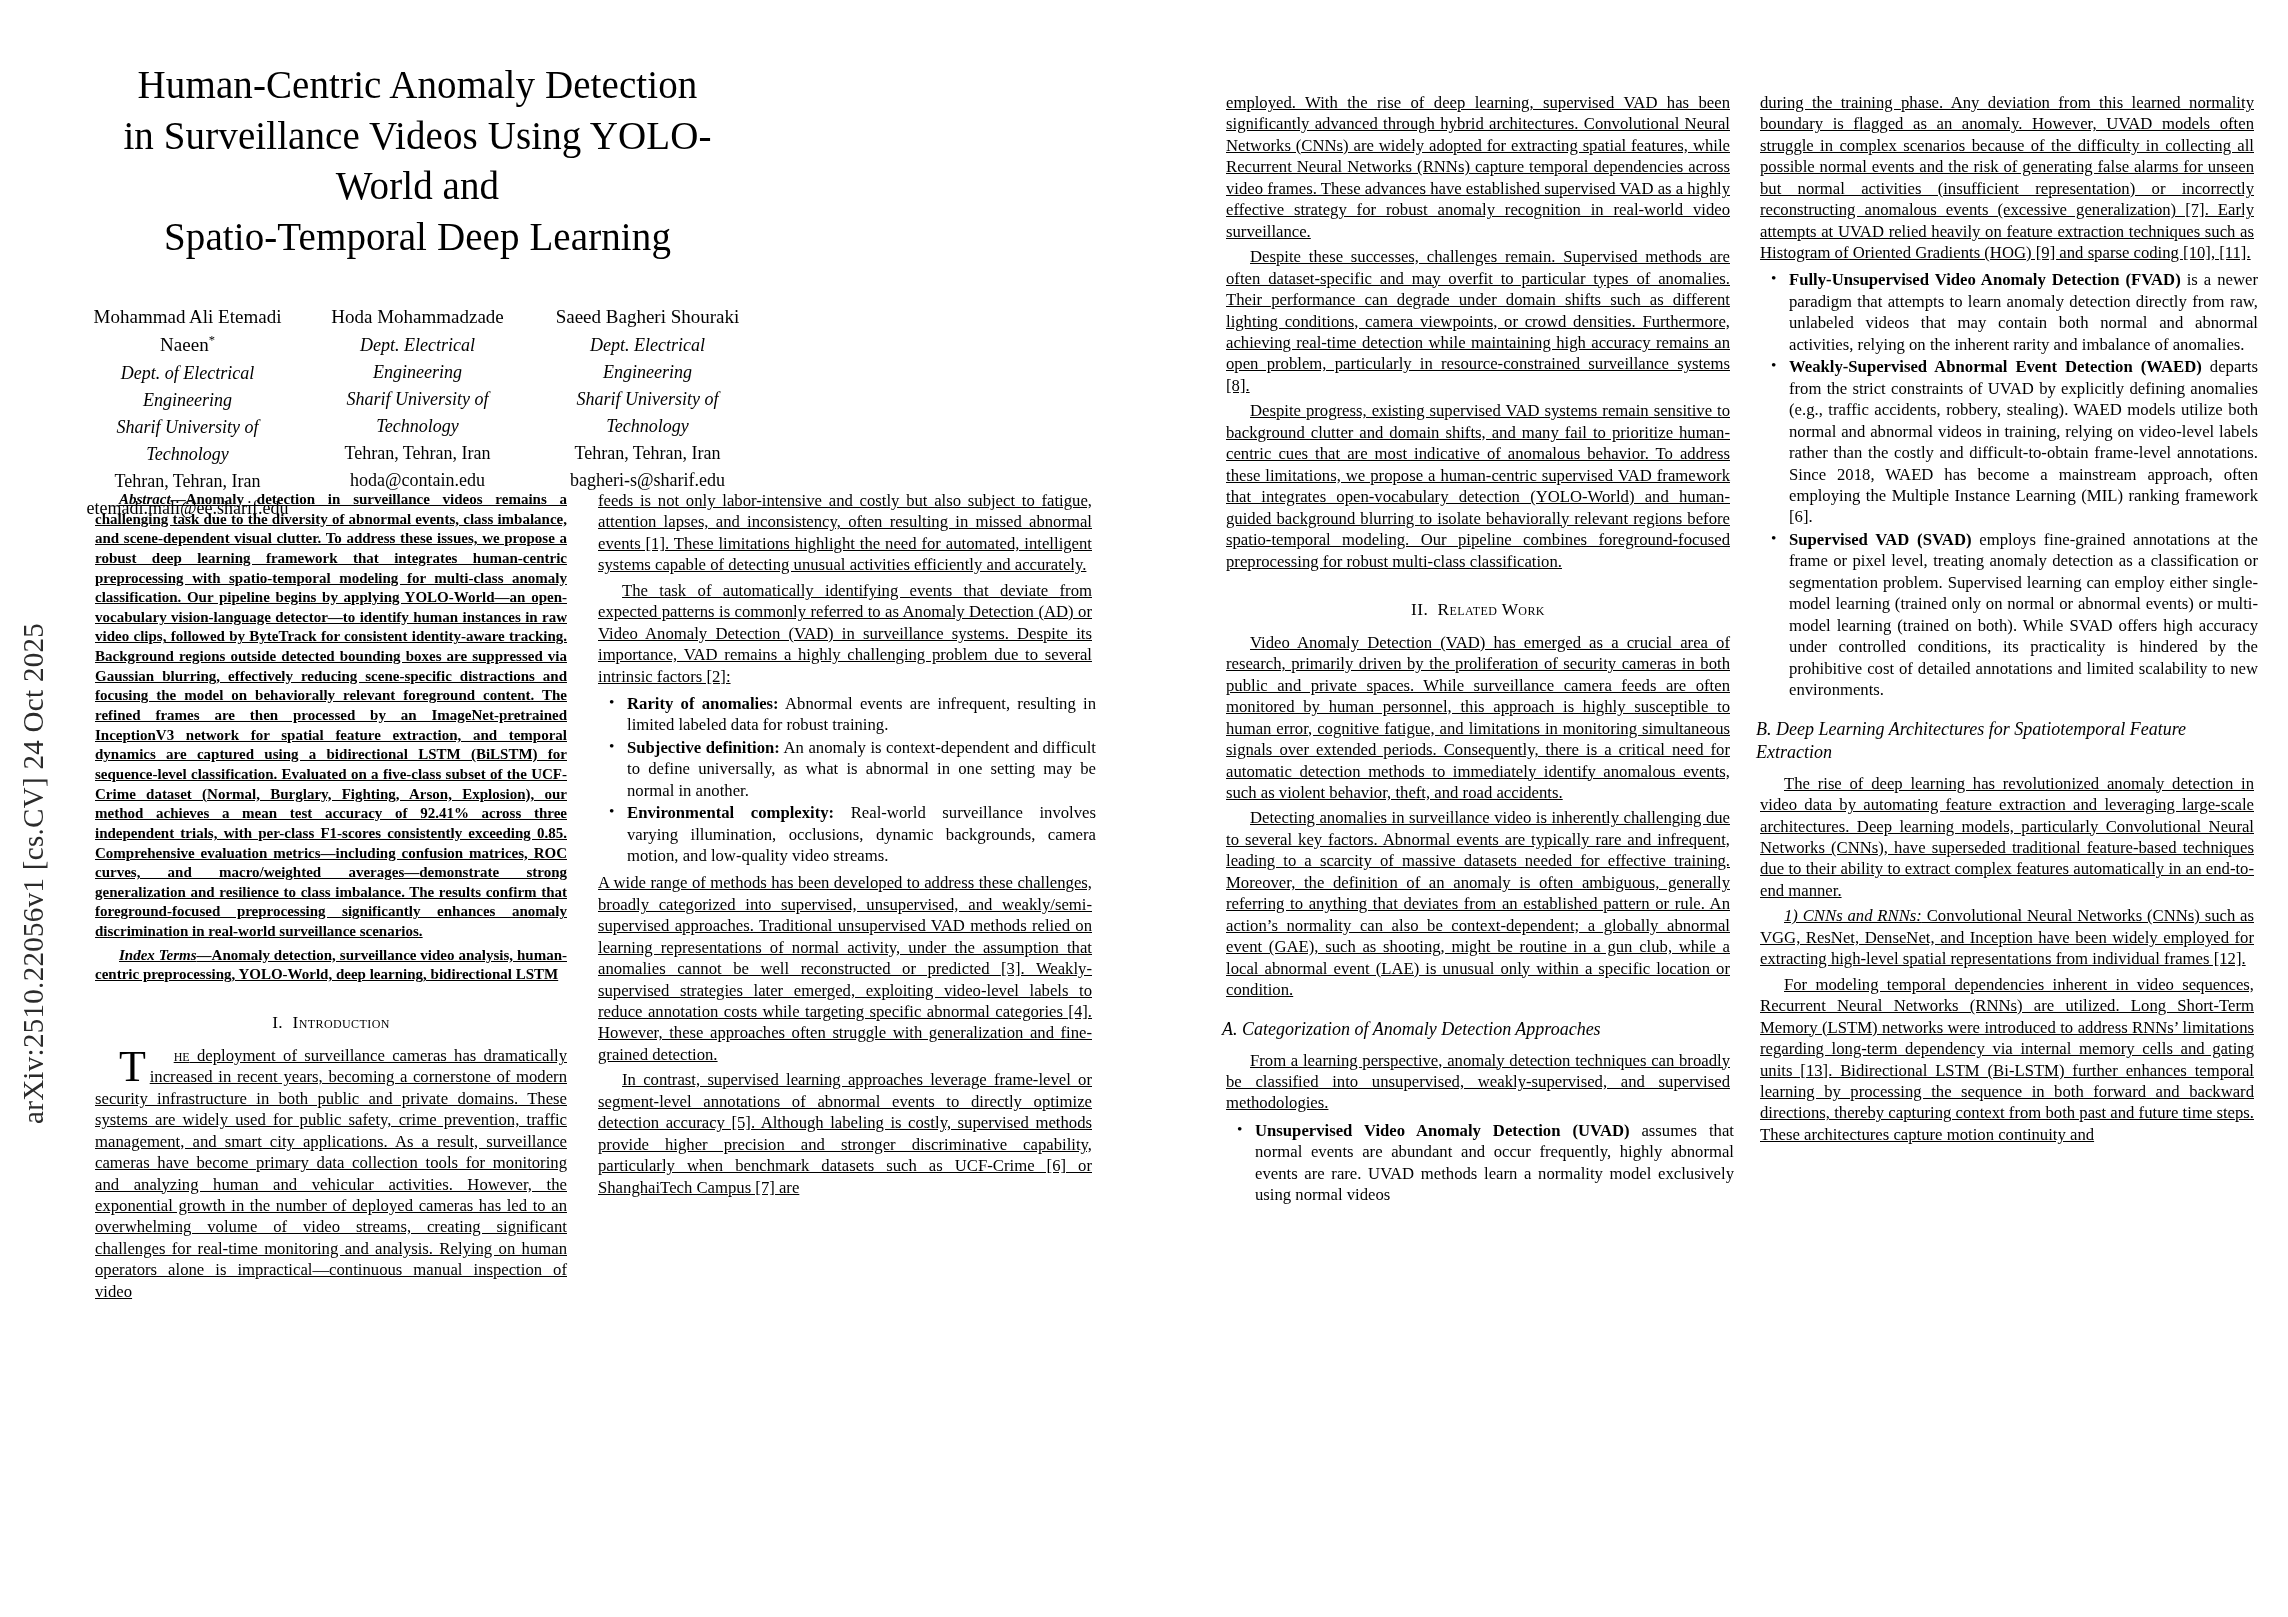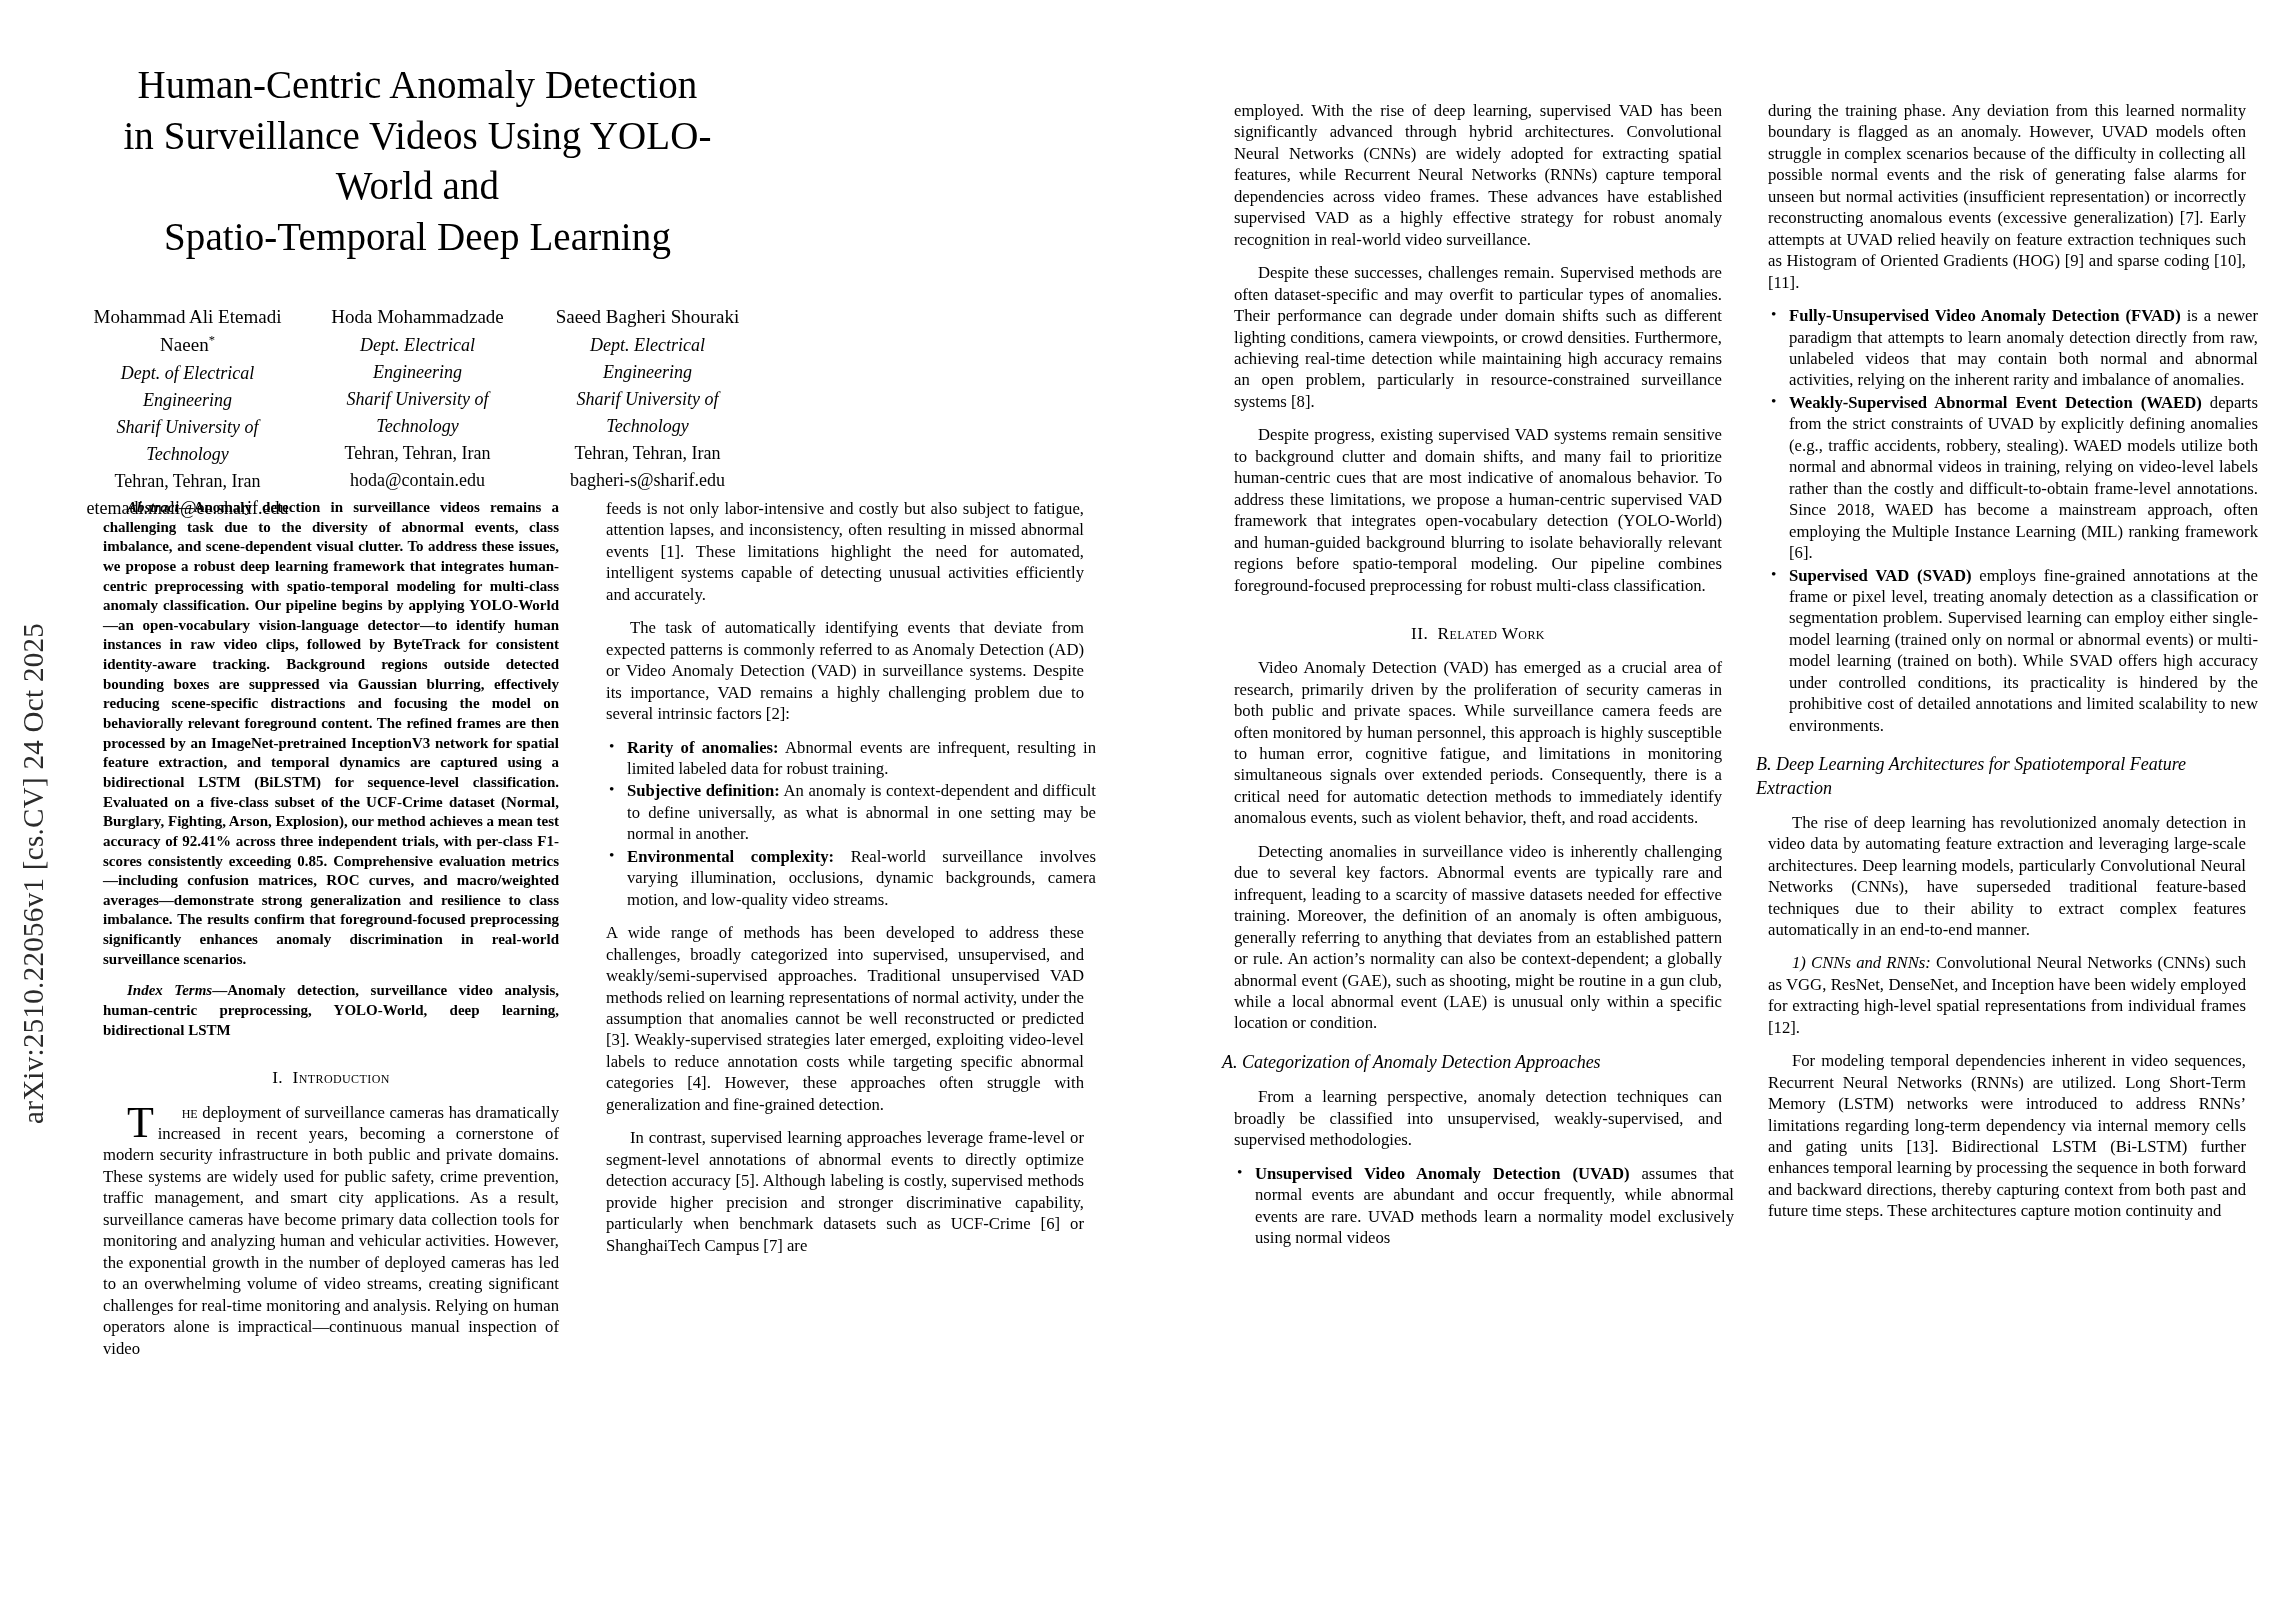"employed. With the rise of" .col p { margin: 12px -> 4px; text-decoration: none -> underline }
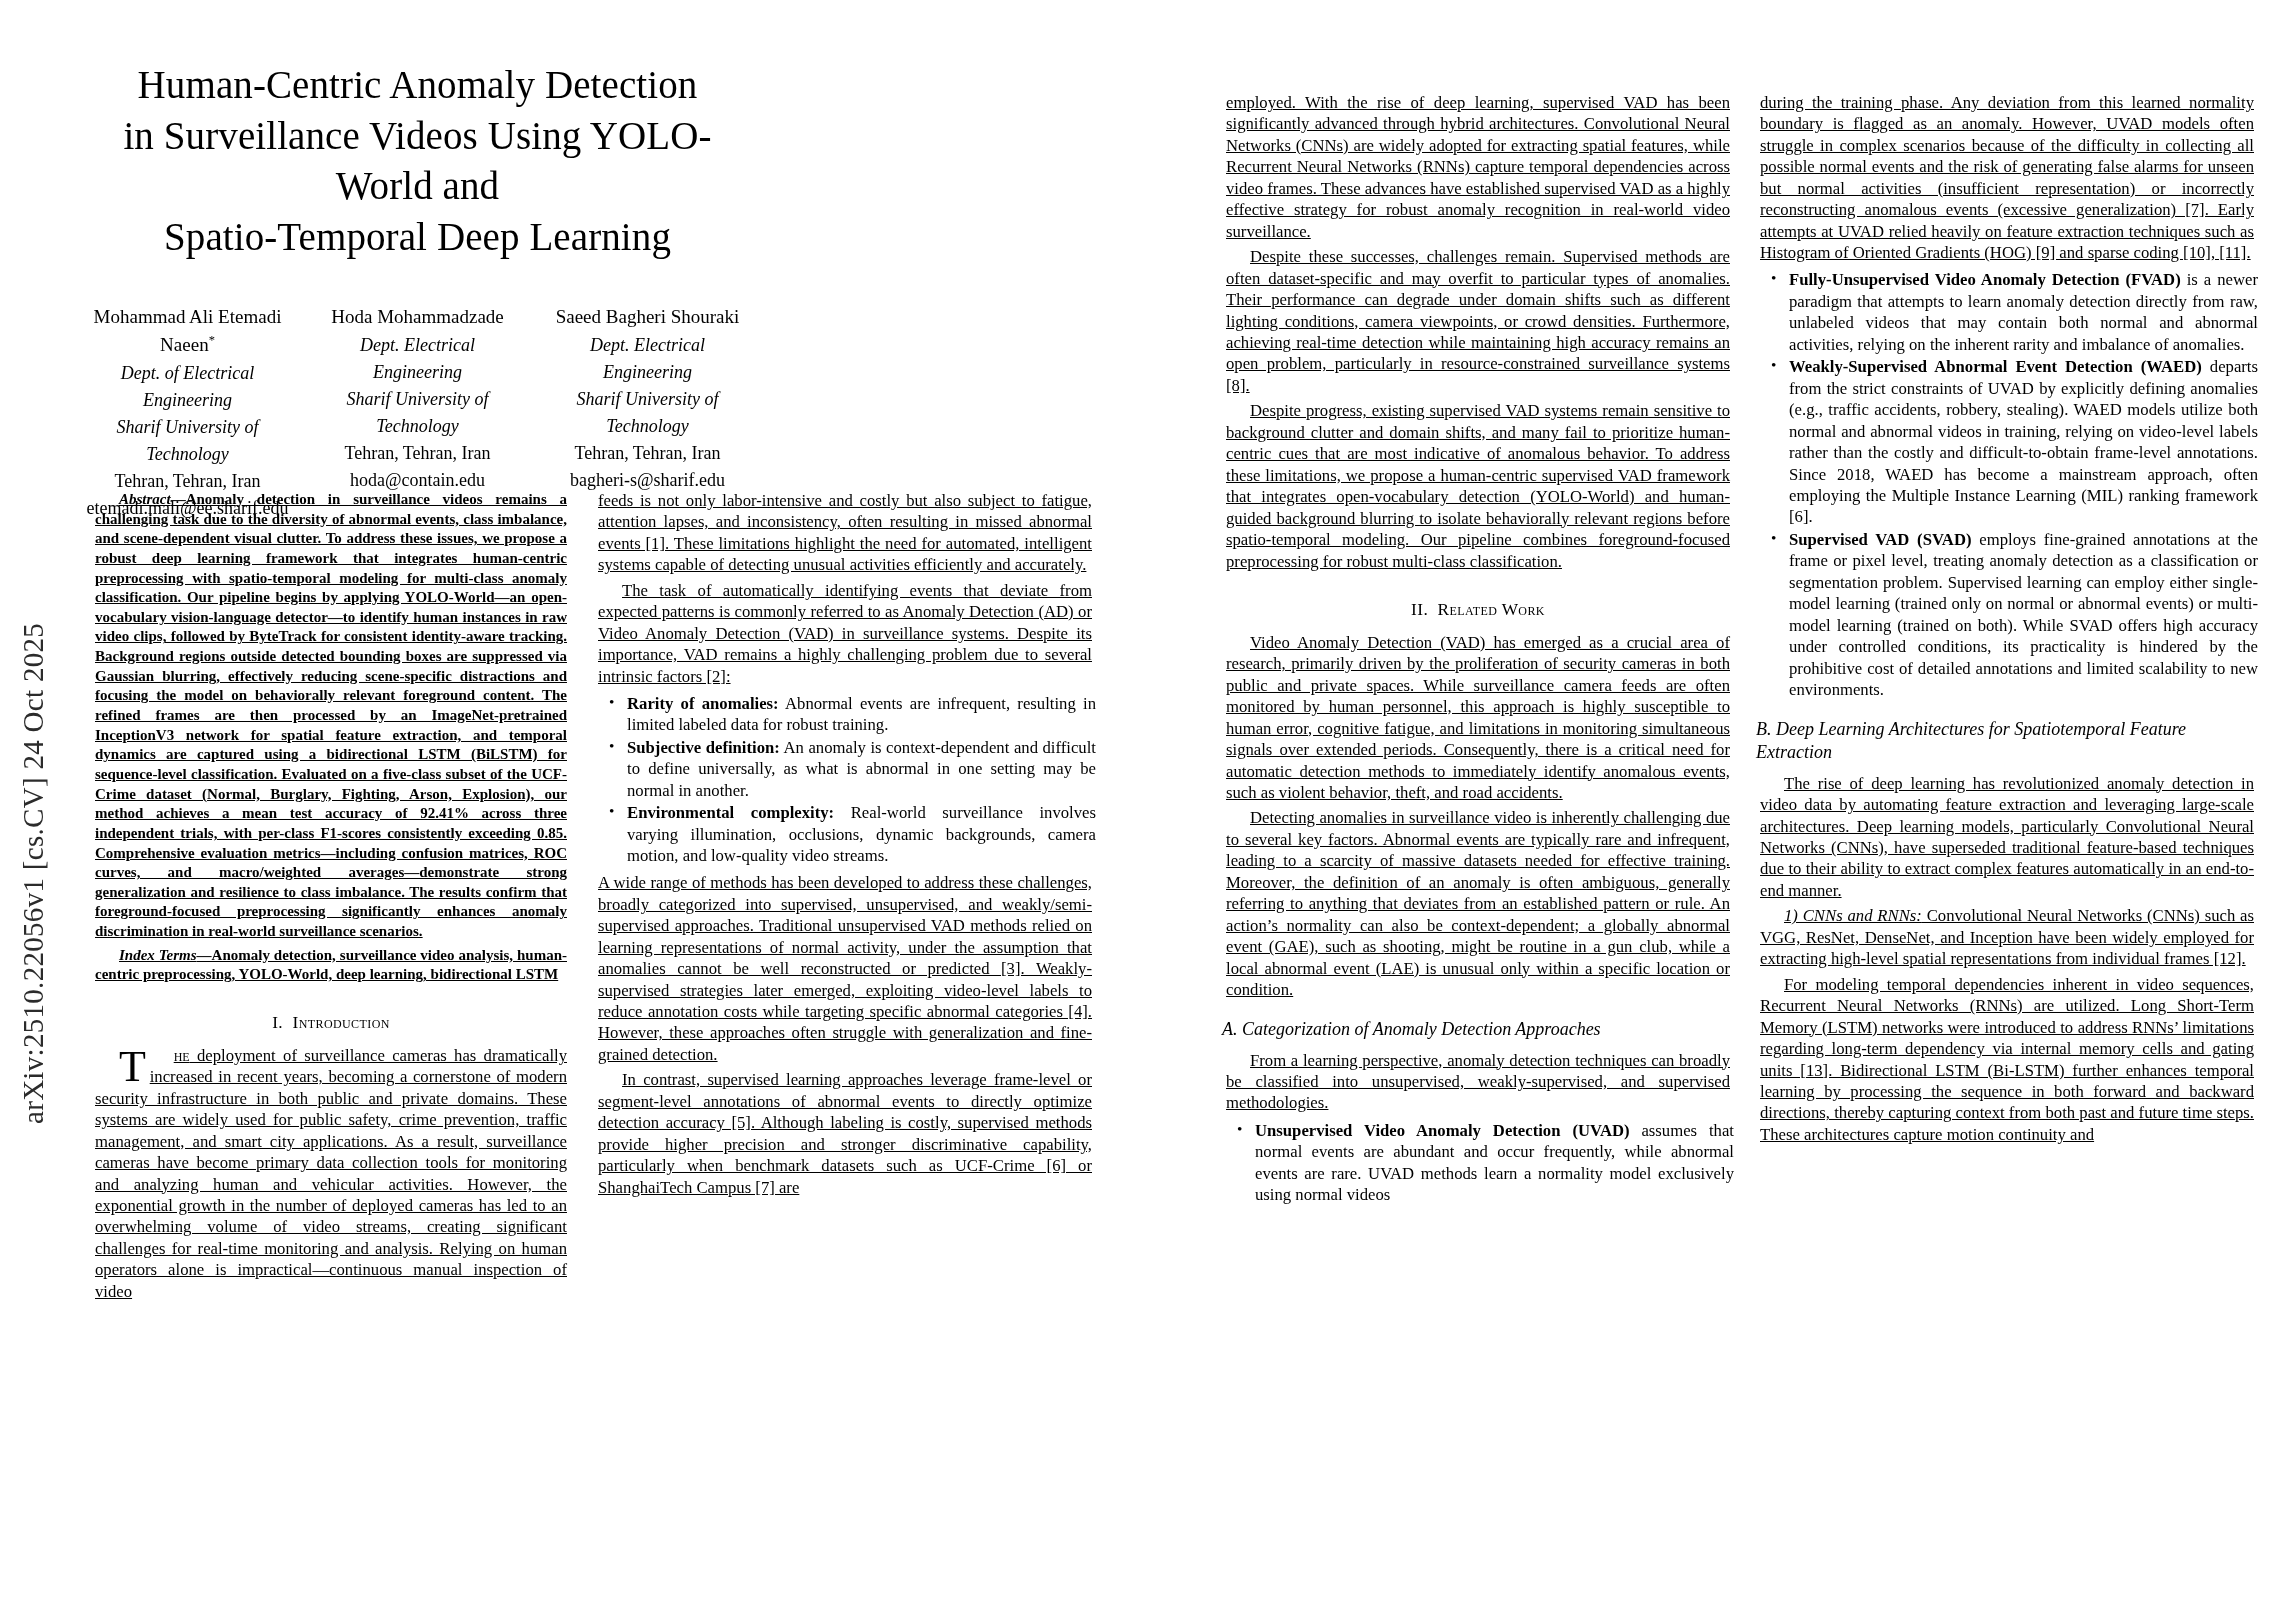"assumes that normal events are" span { text: while -> highly }
